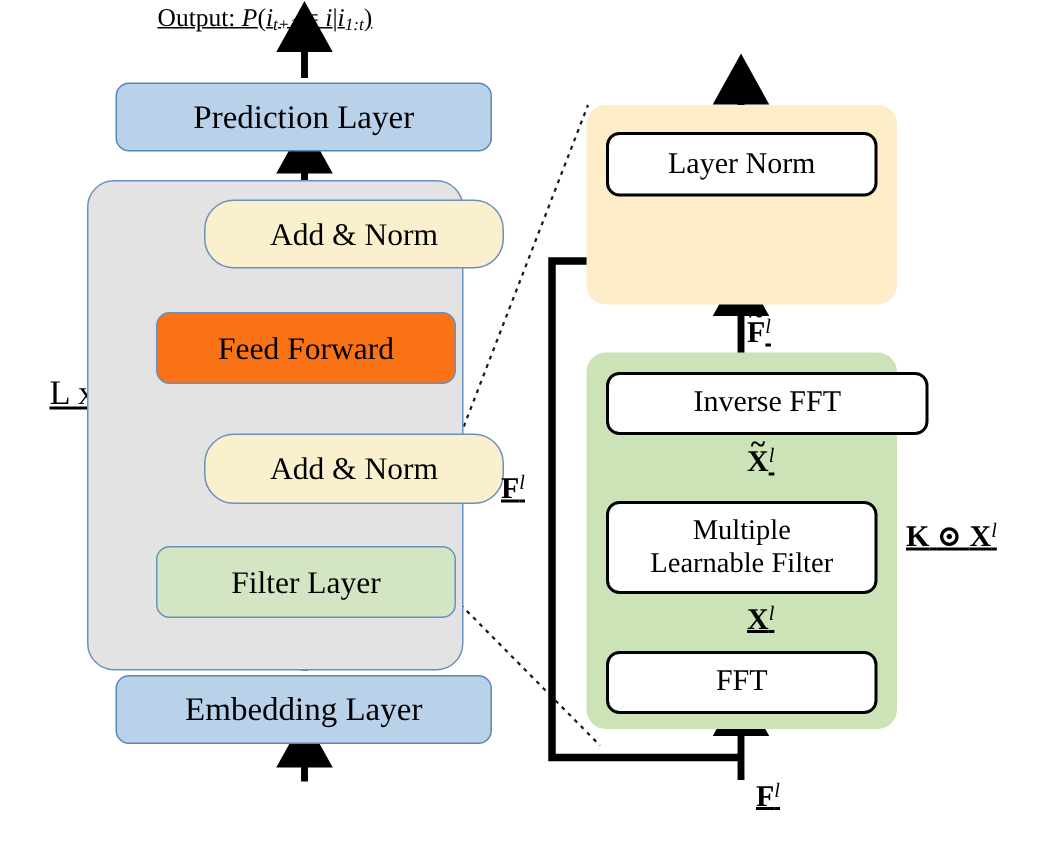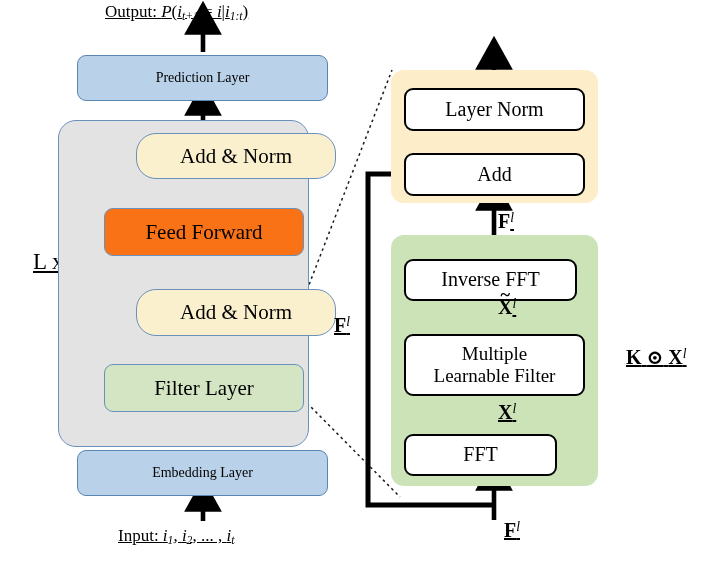"Prediction Layer" .blue-box { font-size: 14px -> 22px }
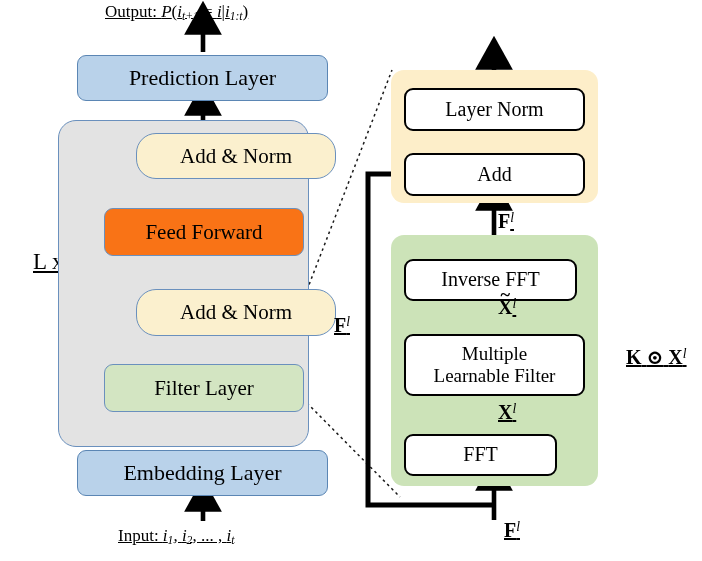"Add" div.node { html: <div> <span>Add</span> </div> -> none }
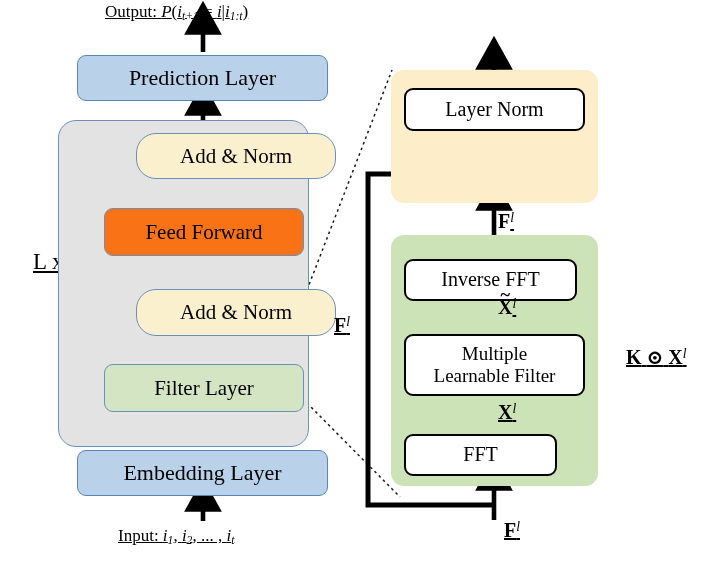"Inverse FFT" div.node { margin-top: 11px -> none; width: 173px -> 215px }
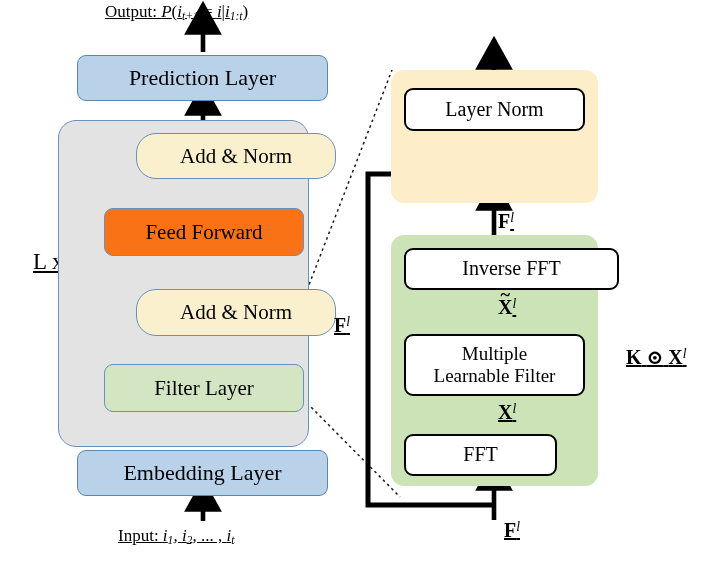"K ⊙ Xl" div.lbl { margin-left: 22px -> none }
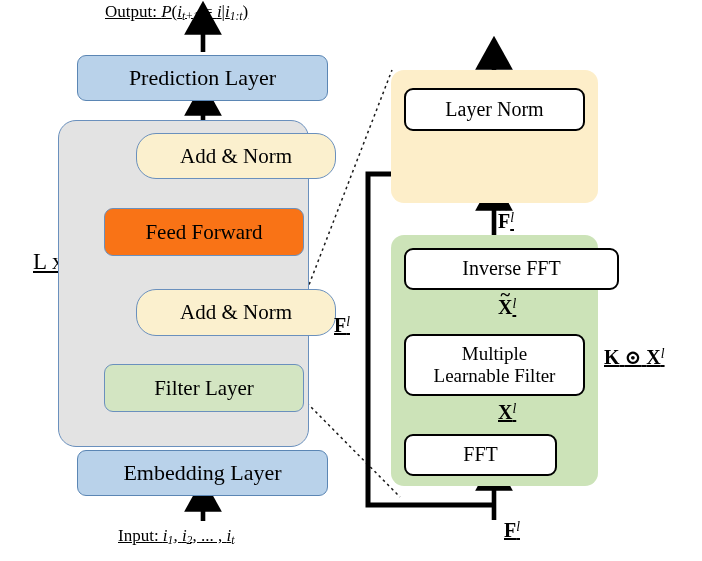"FFT" div.node { width: 153px -> 181px }
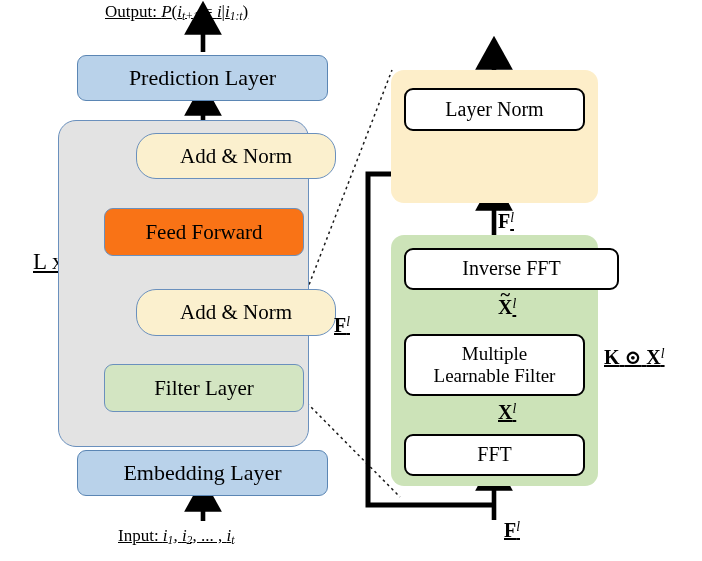"Input: i1, i2, ... ," div.lbl { html: <div> <span>Input: </span><span>i</span><sub>1</sub><span>, </span><span>i</span><sub>2</sub><span>, ... , </span><span>i</span><sub>t</sub> </div> -> none }
